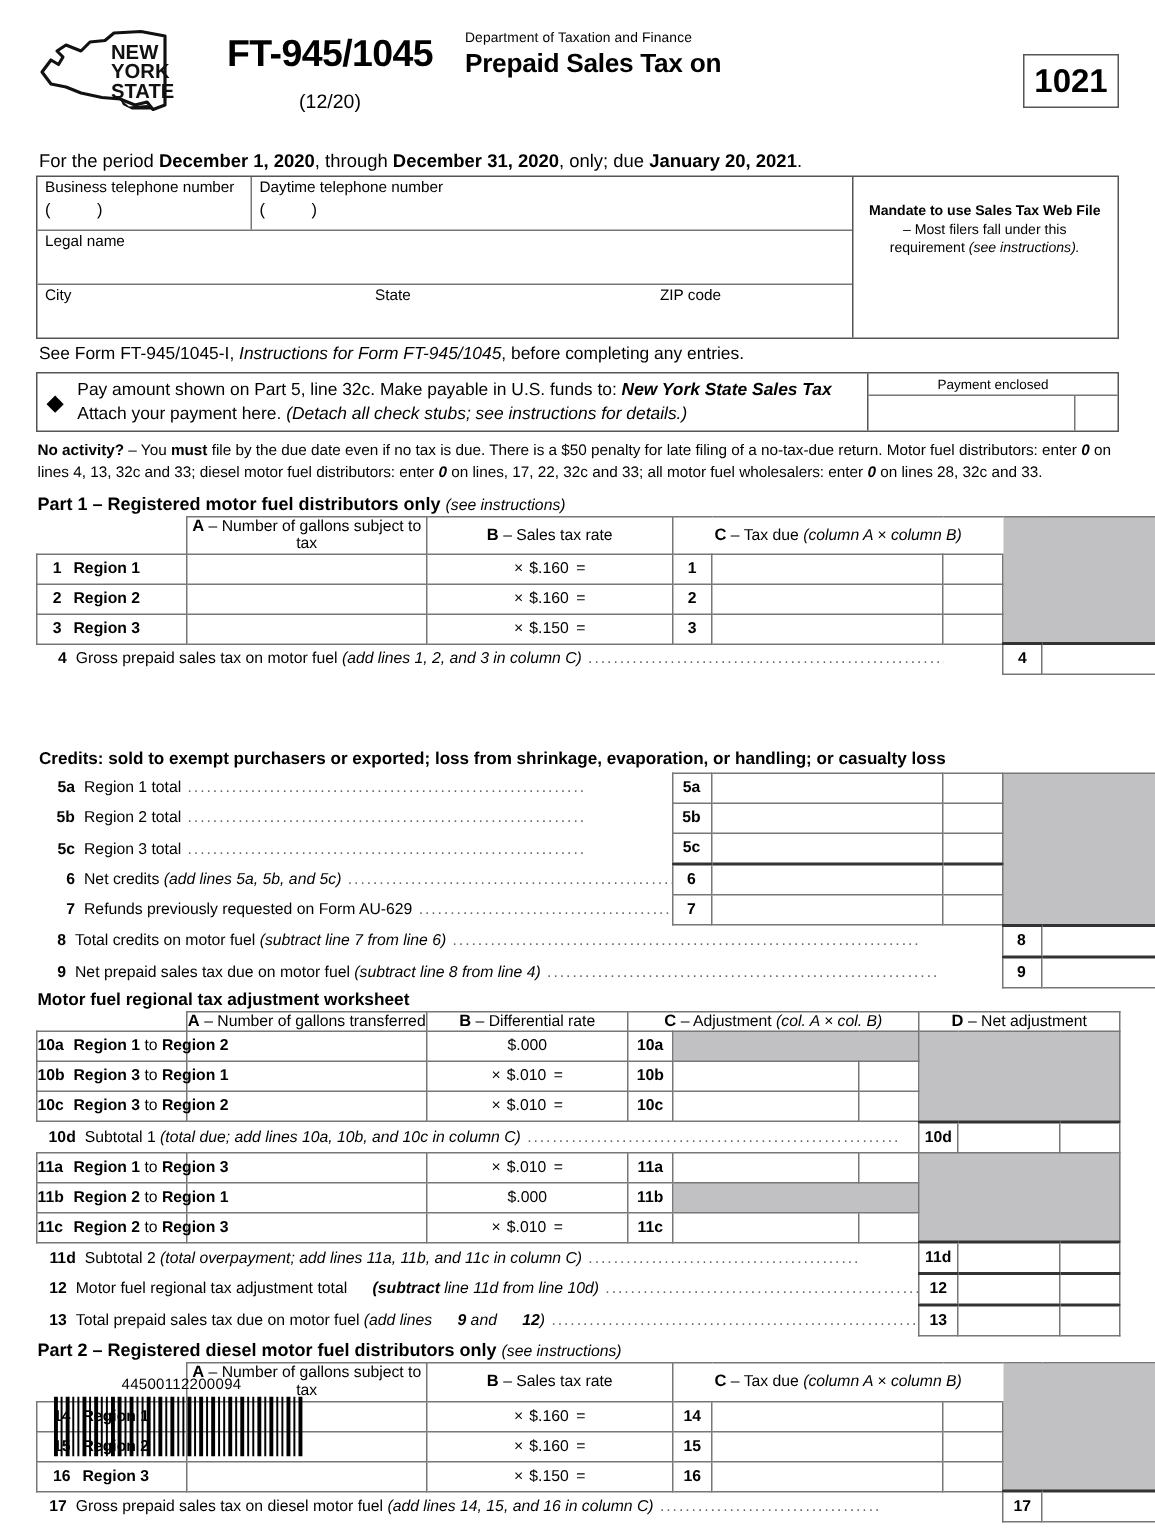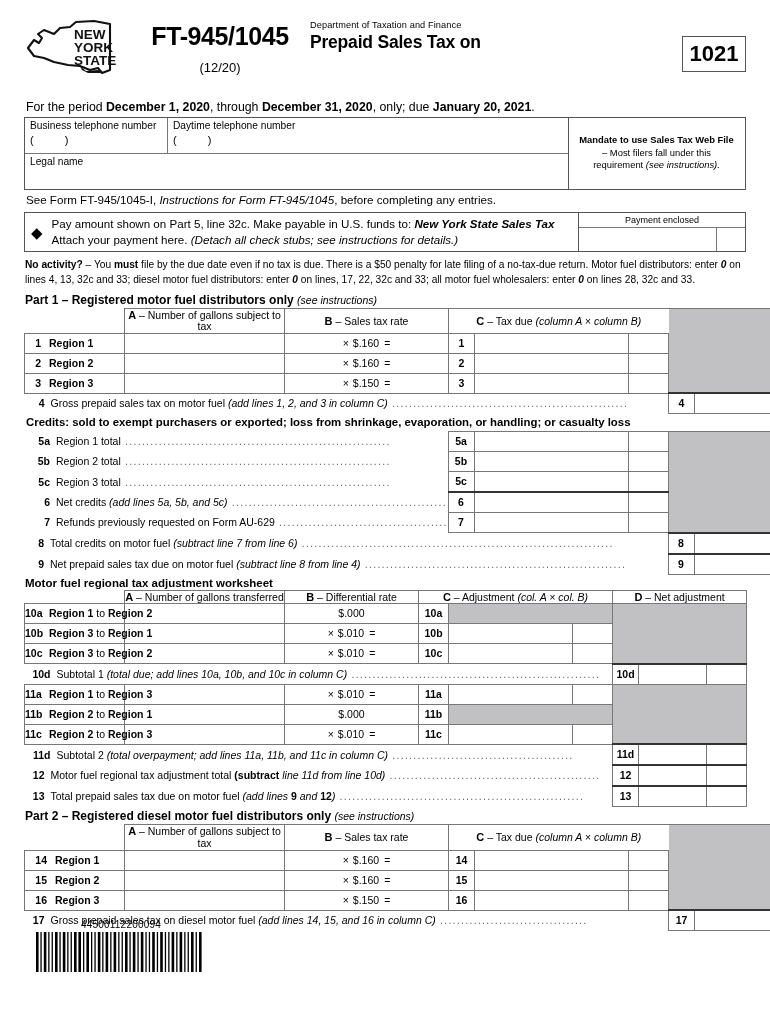"City" div.arow { html: none -> <div> <div> <div>City</div> <div>State</div> <div>ZIP code</div> </div> </div> }
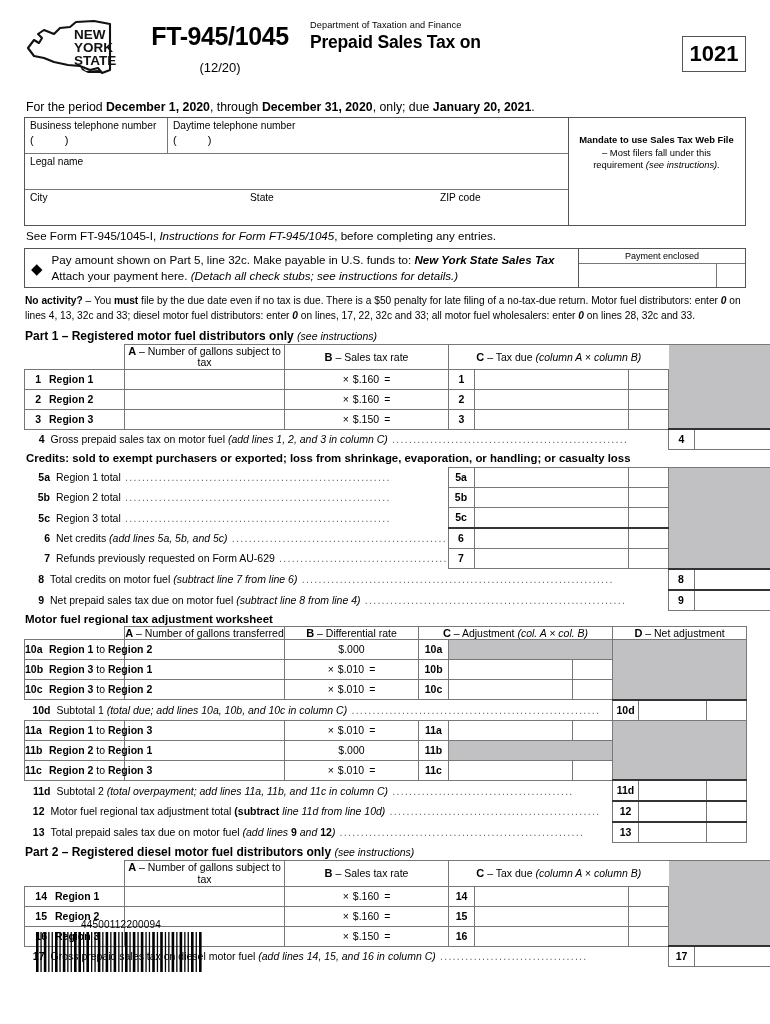"Credits: sold to exempt purchasers" .crlab { margin-top: none -> 48px }
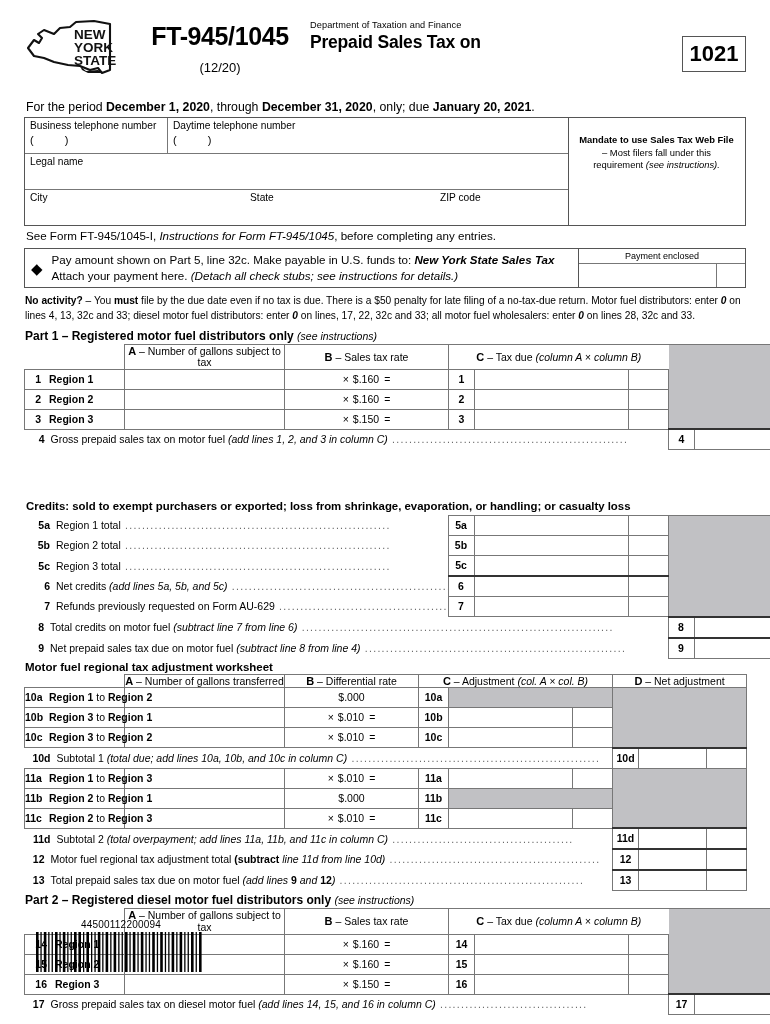"(subtract" .dotline b { font-style: none -> italic; margin-left: none -> 14px }
